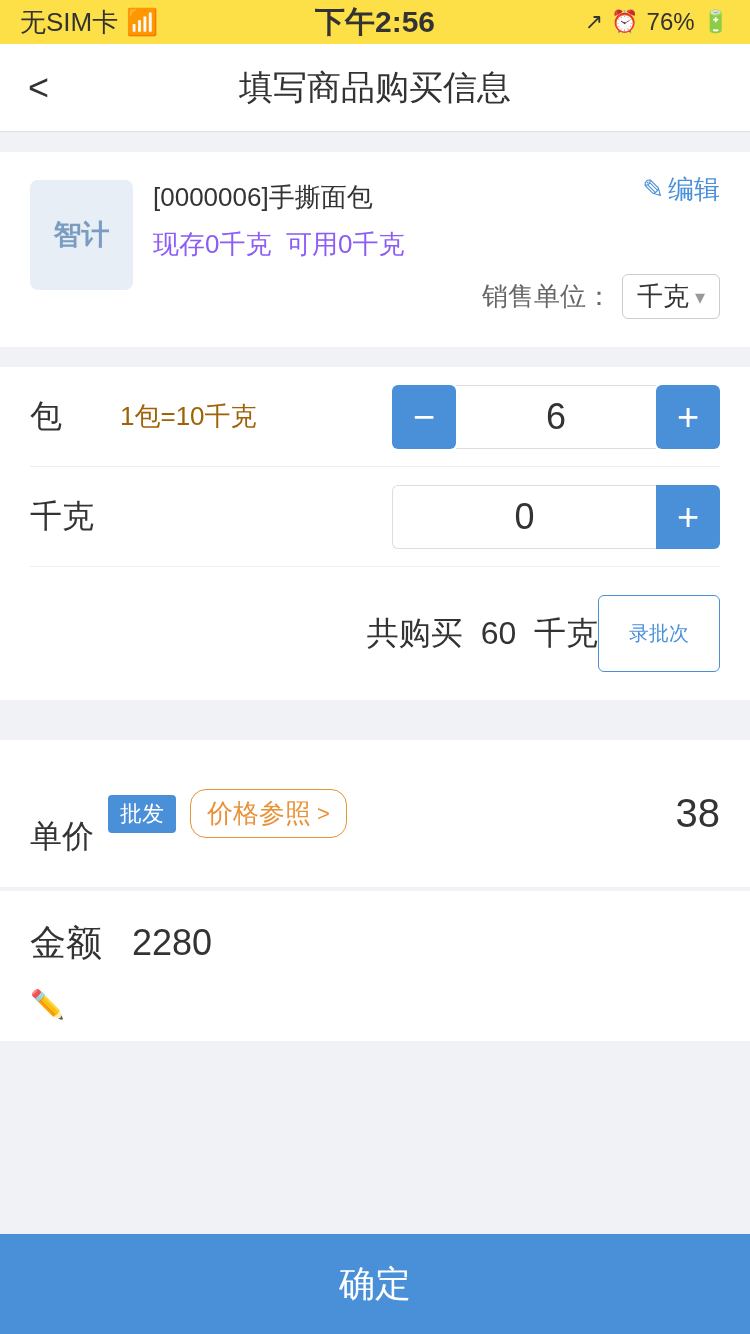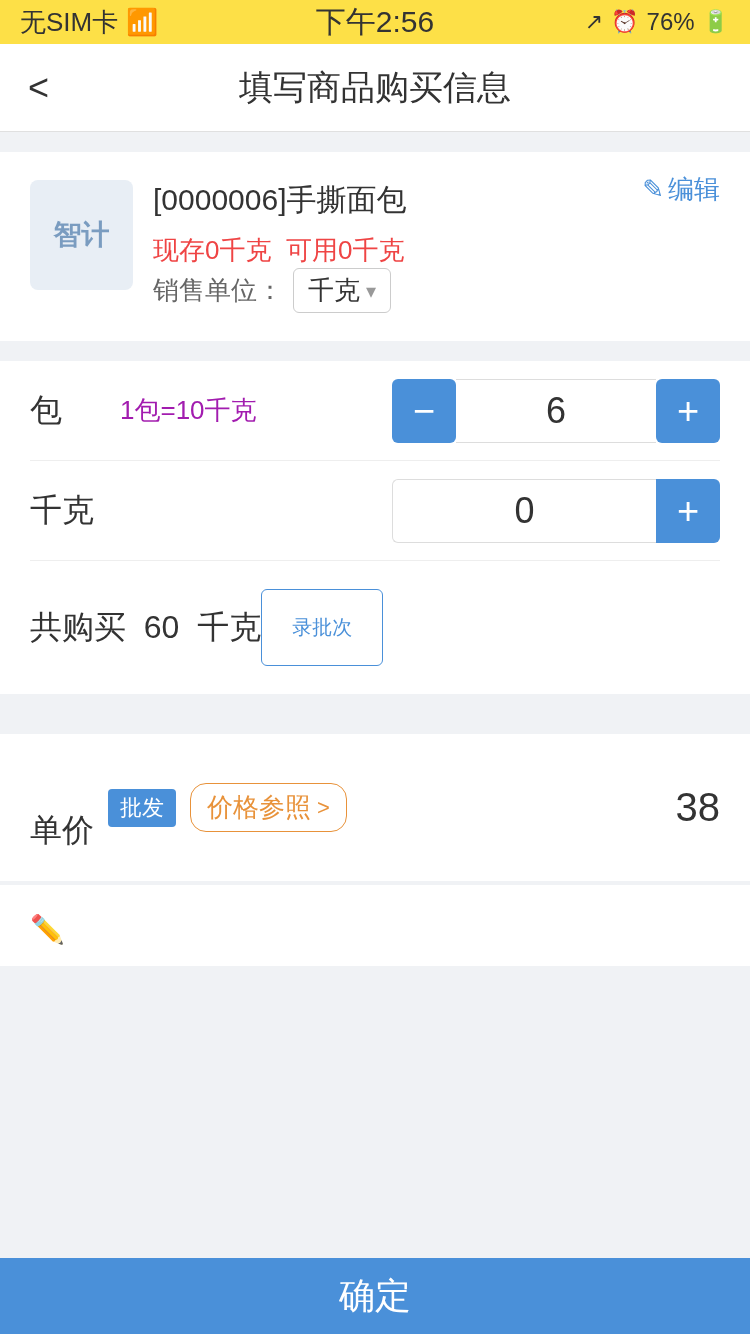"下午2:56" .status-center { font-weight: 400 -> 700 }
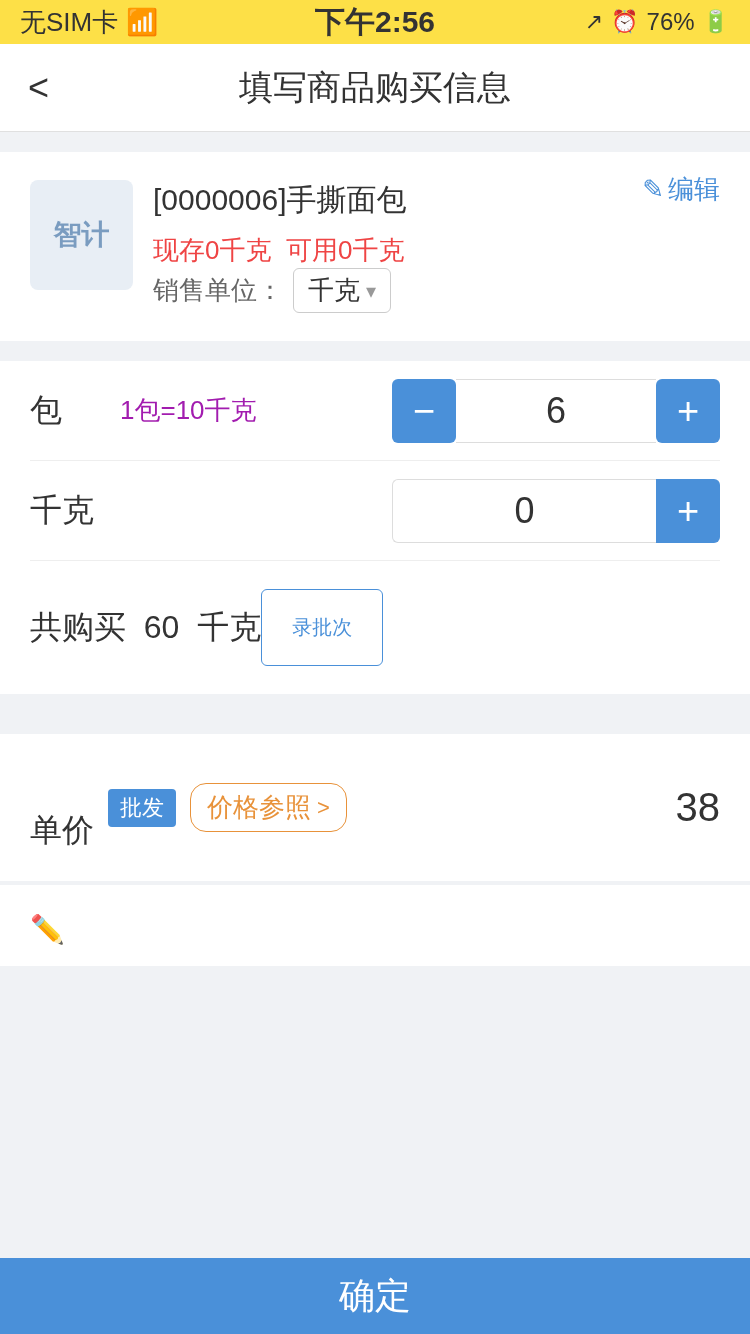"[0000006]手撕面包" .product-name { font-size: 30px -> 26px }
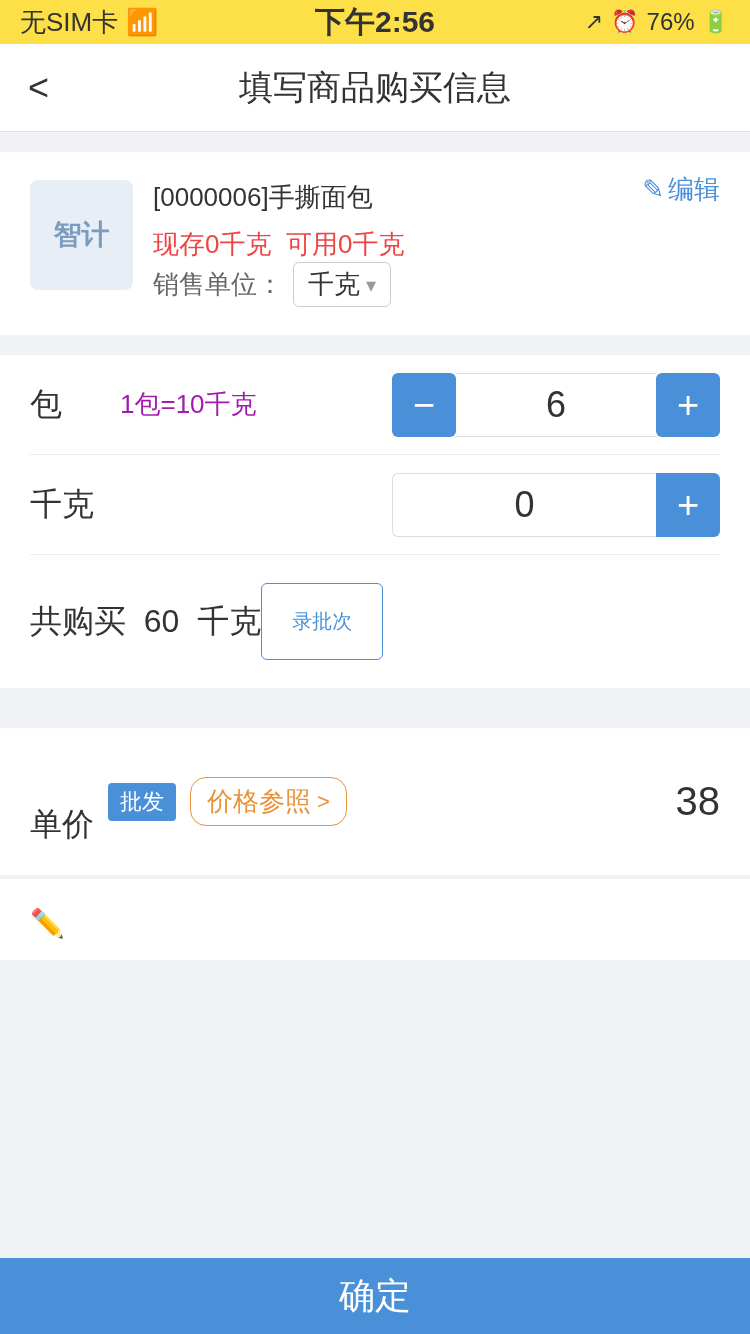"现存0千克 可用0千克" .product-stock { color: #ef4444 -> #8b5cf6; margin-bottom: none -> 12px }
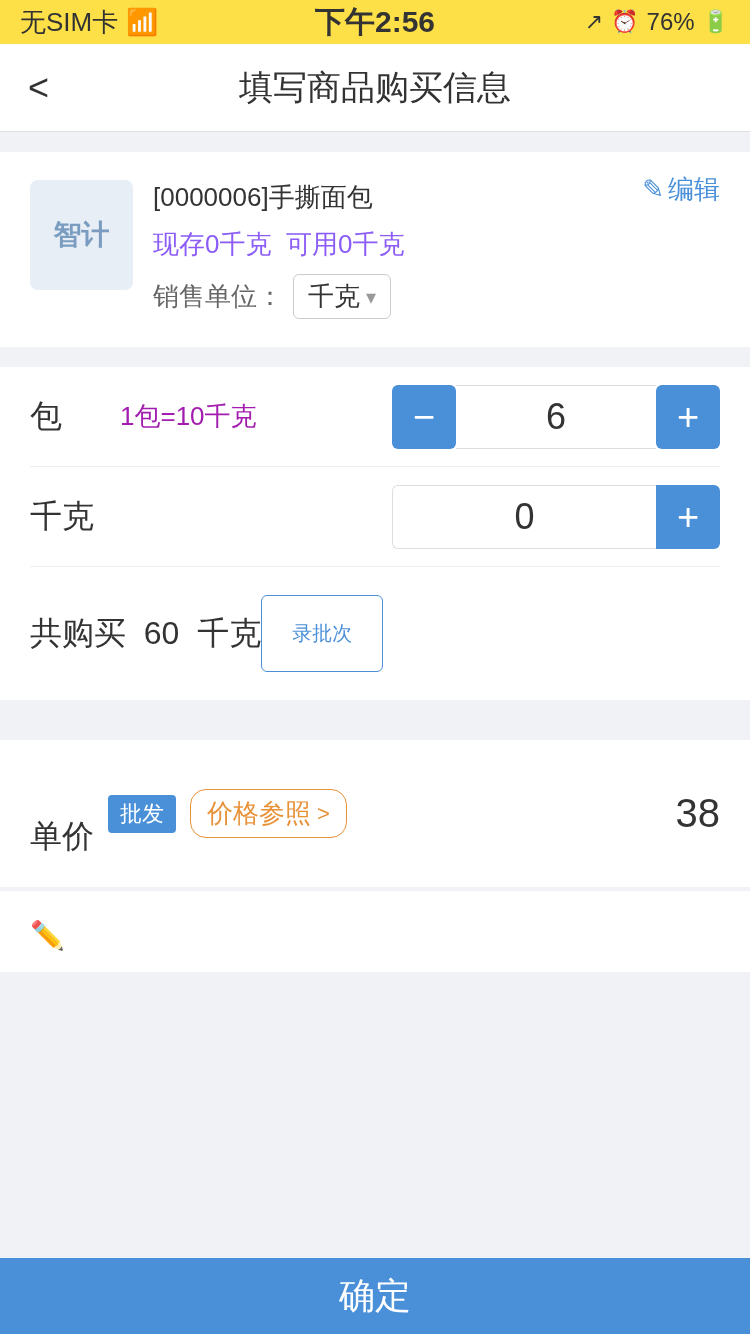"销售单位：" .product-unit-row { justify-content: none -> flex-end }
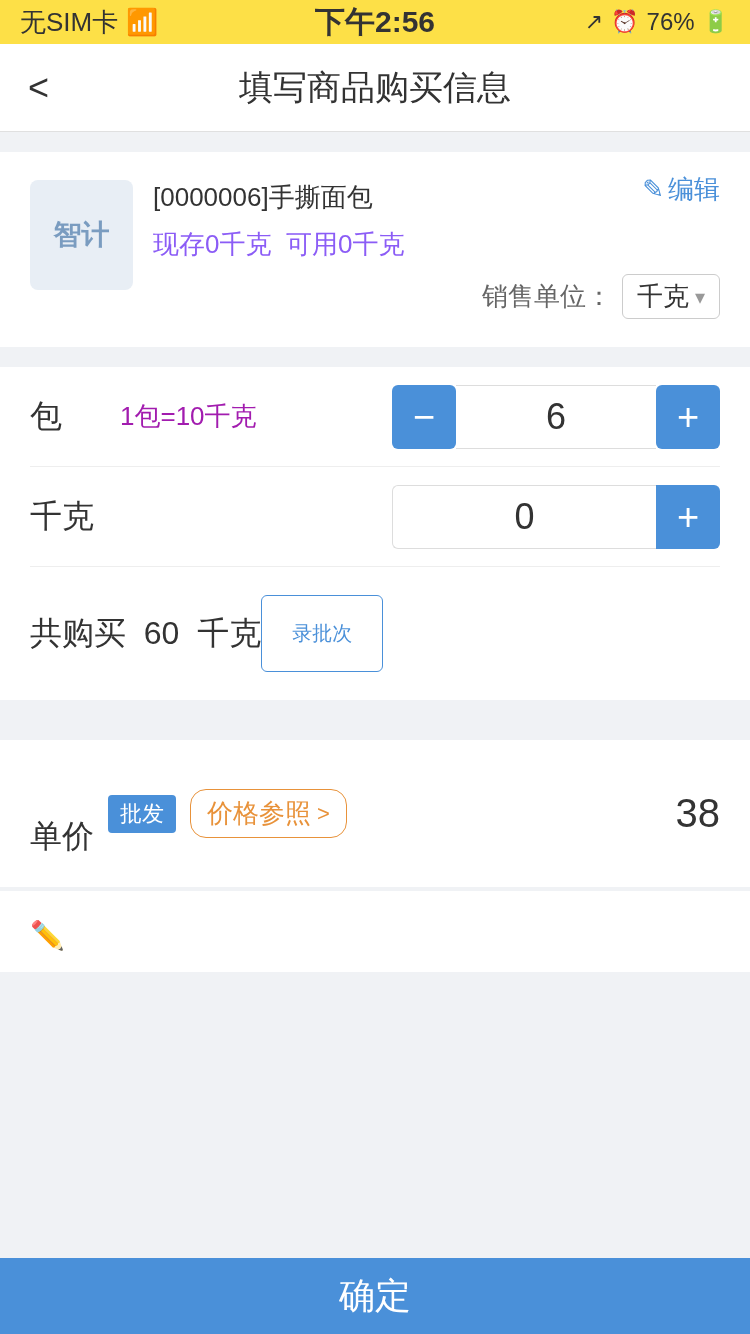"1包=10千克" .quantity-hint { color: #a21caf -> #a16207 }
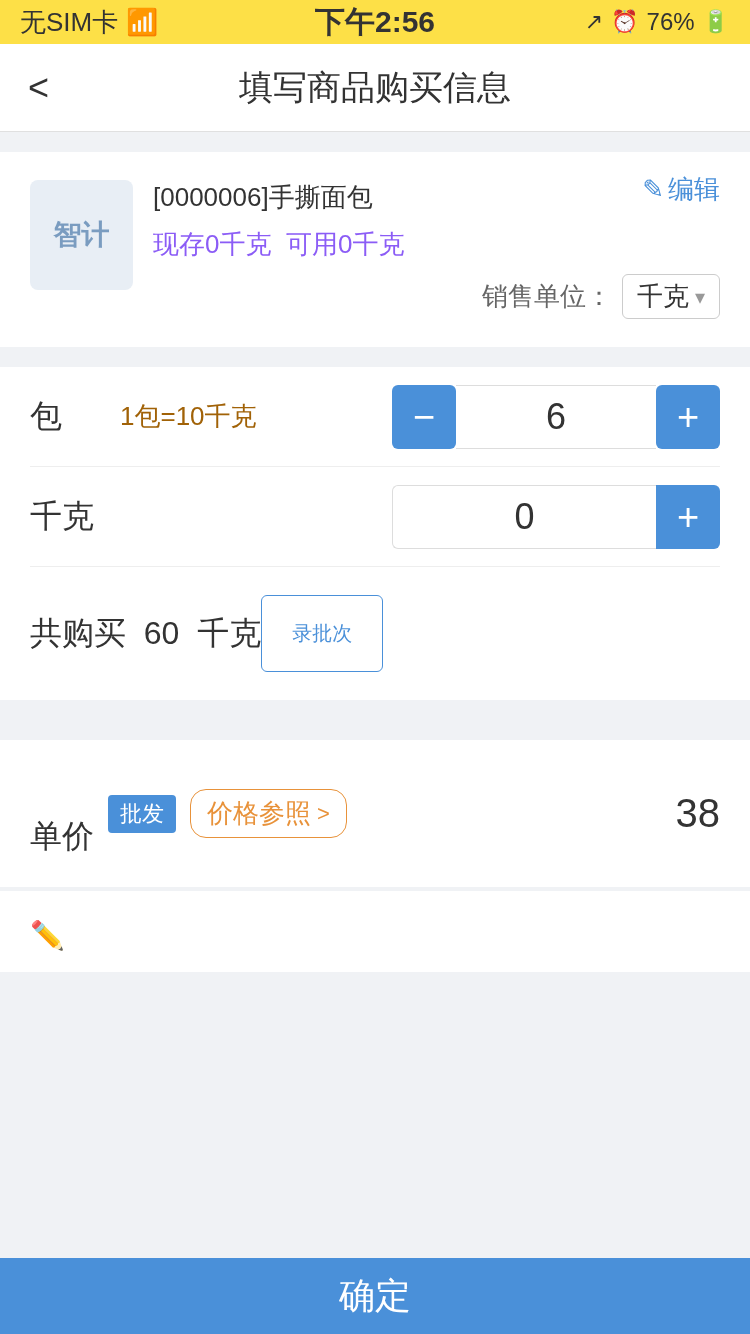"共购买 60 千克" .total-row { justify-content: flex-start -> flex-end }
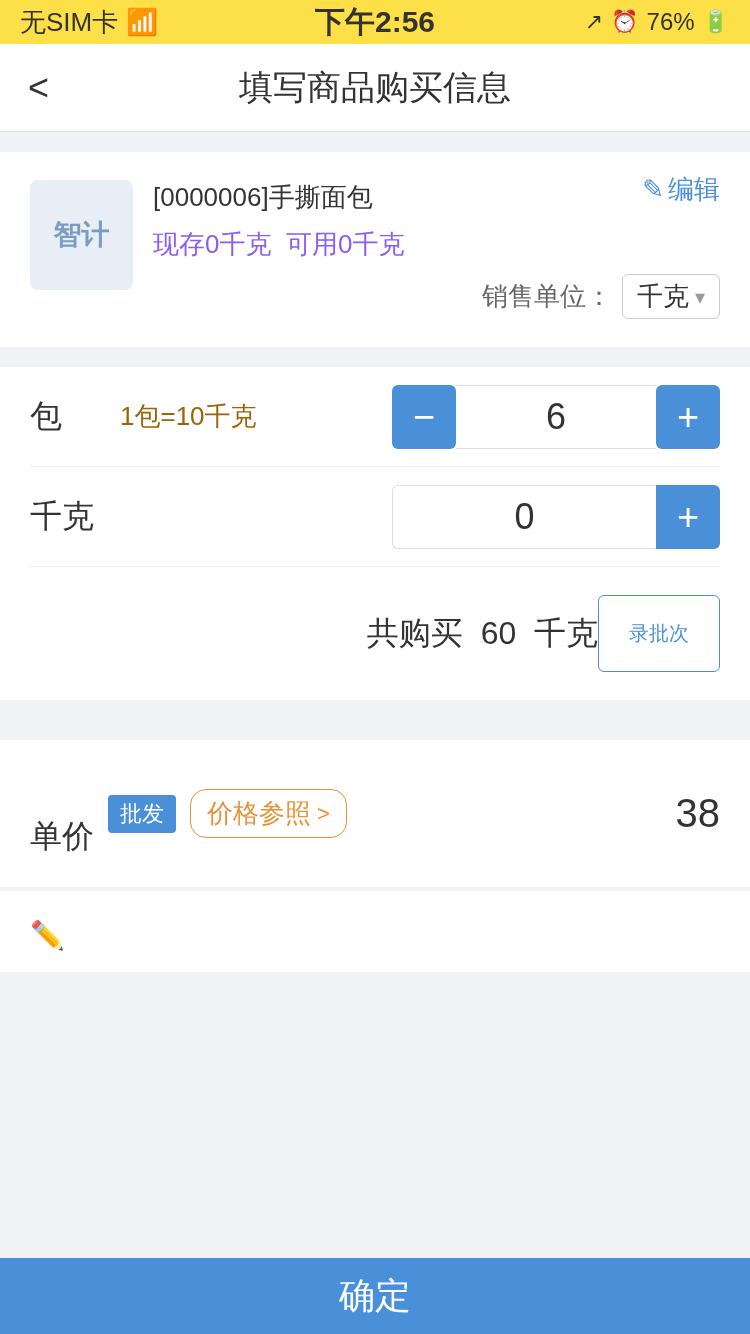"金额 2280" div.amount-row { html: none -> <div> <span>金额</span> &nbsp; <span>2280</span> </div> }
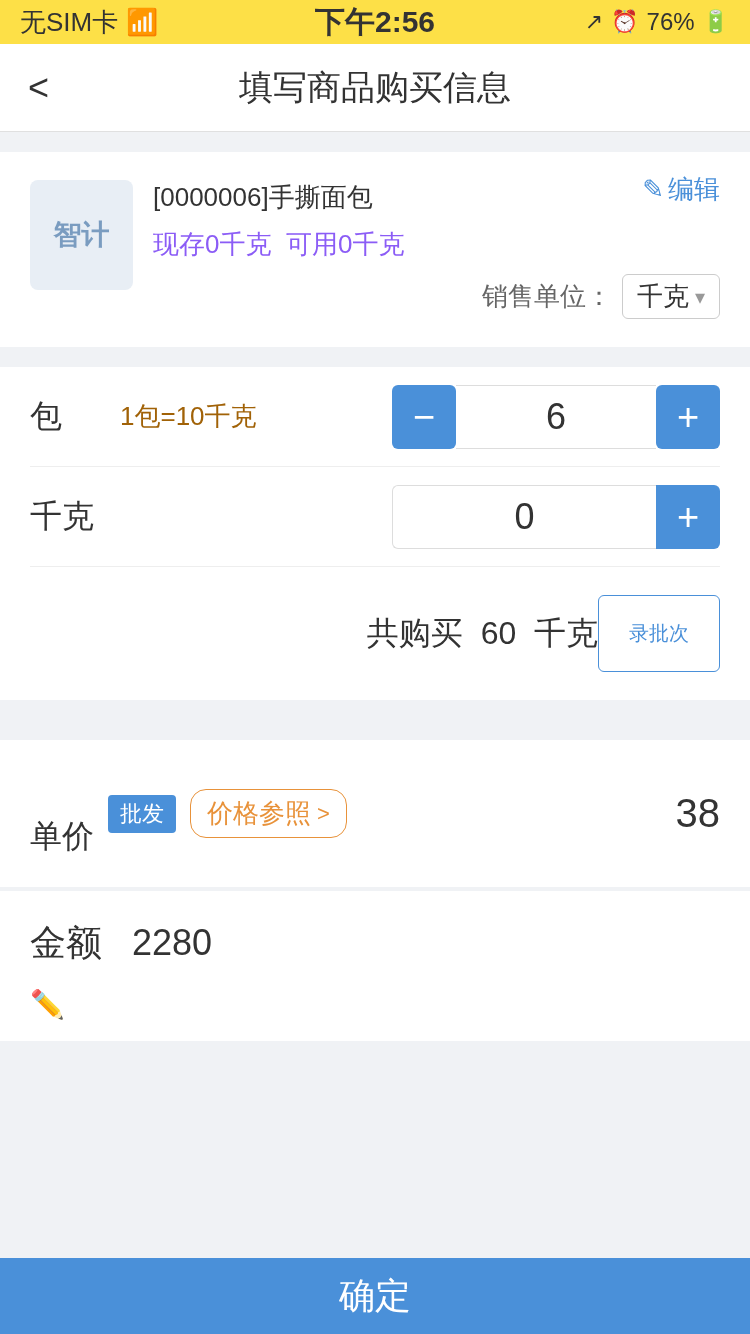"确定" .bottom-btn { height: 76px -> 100px }
